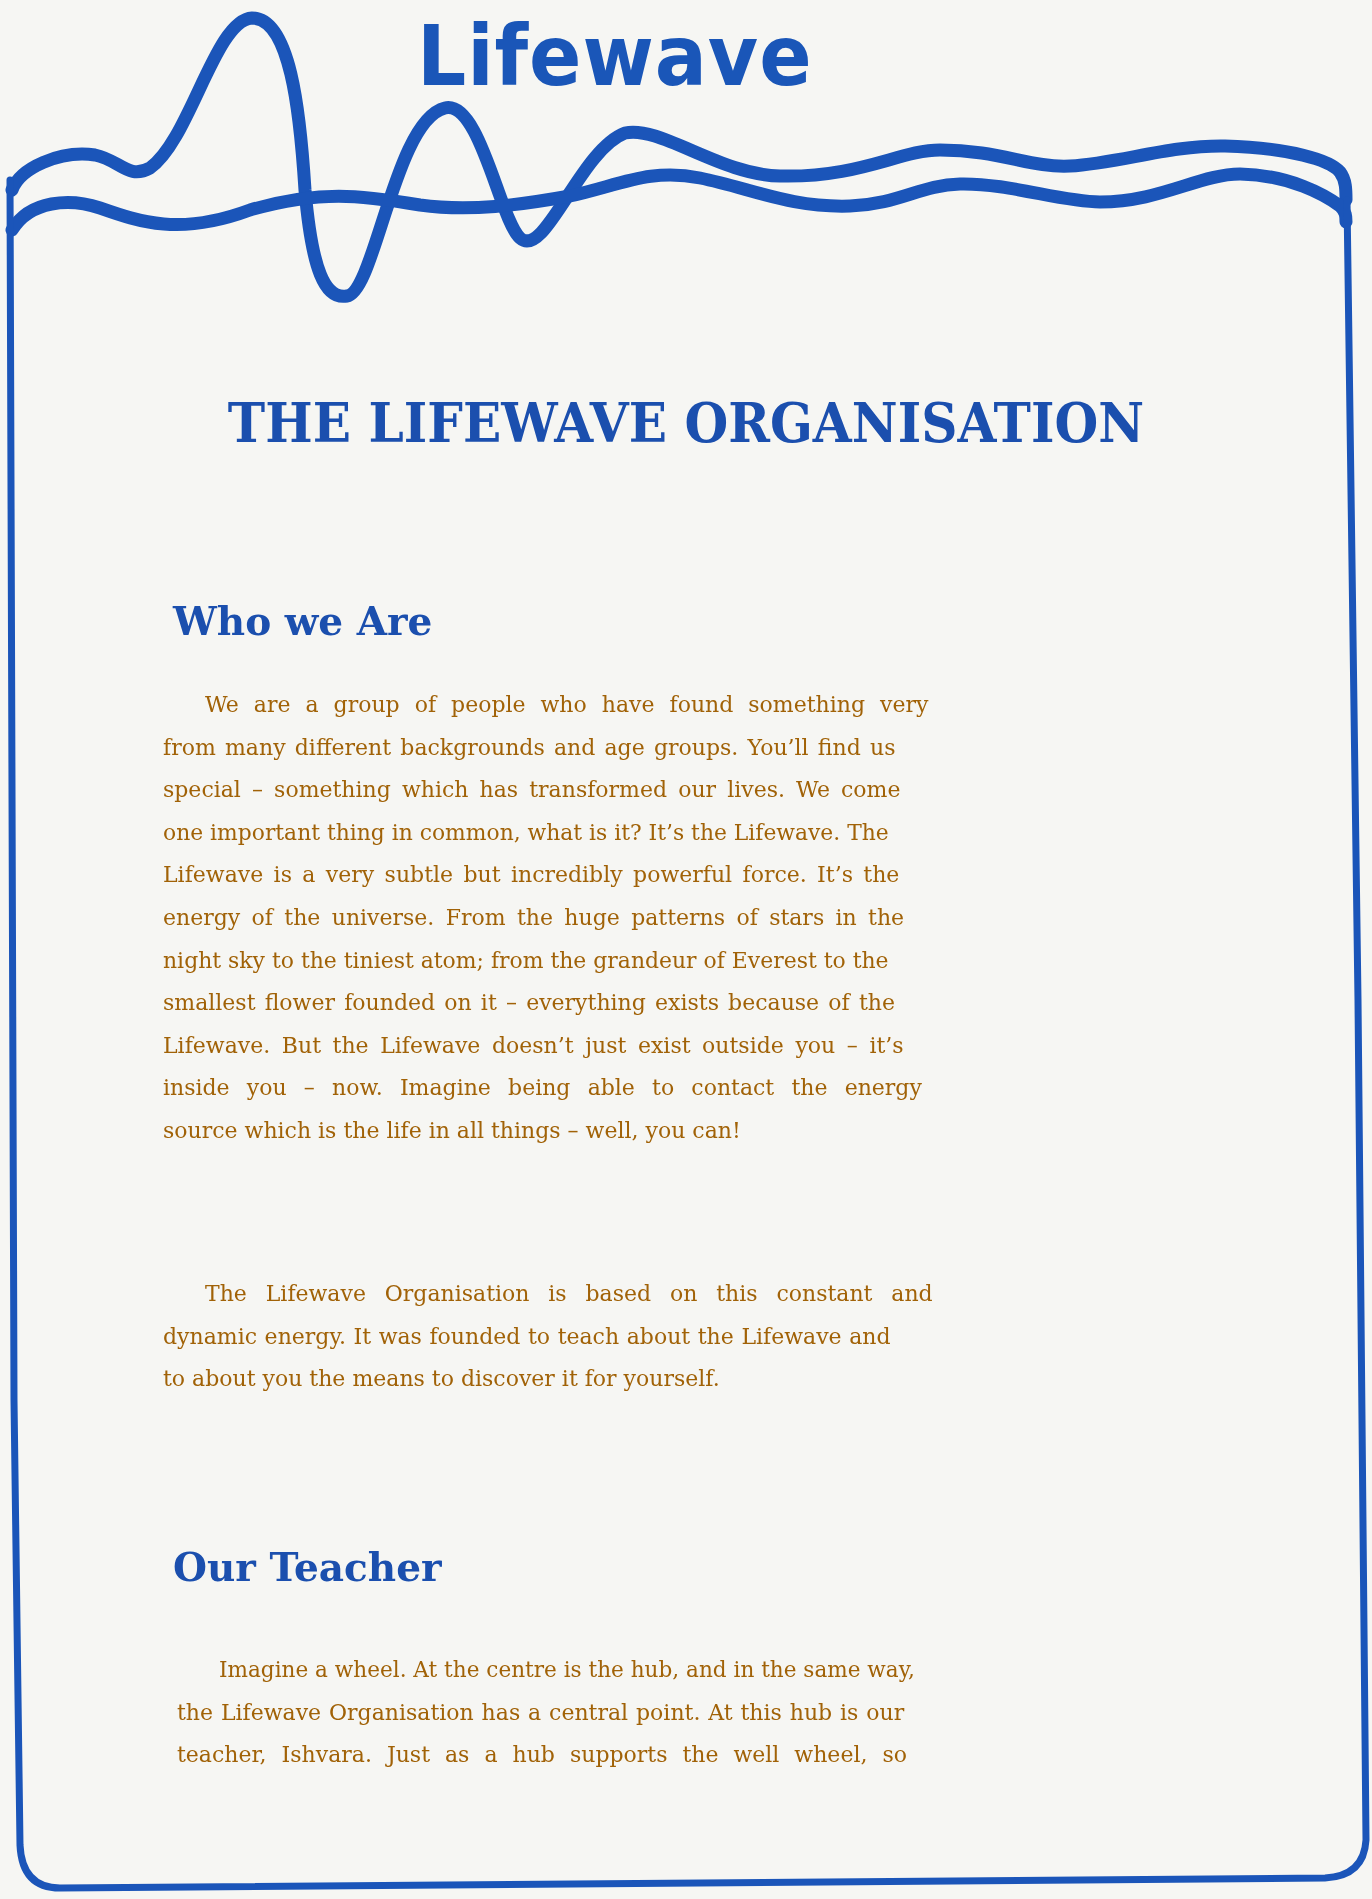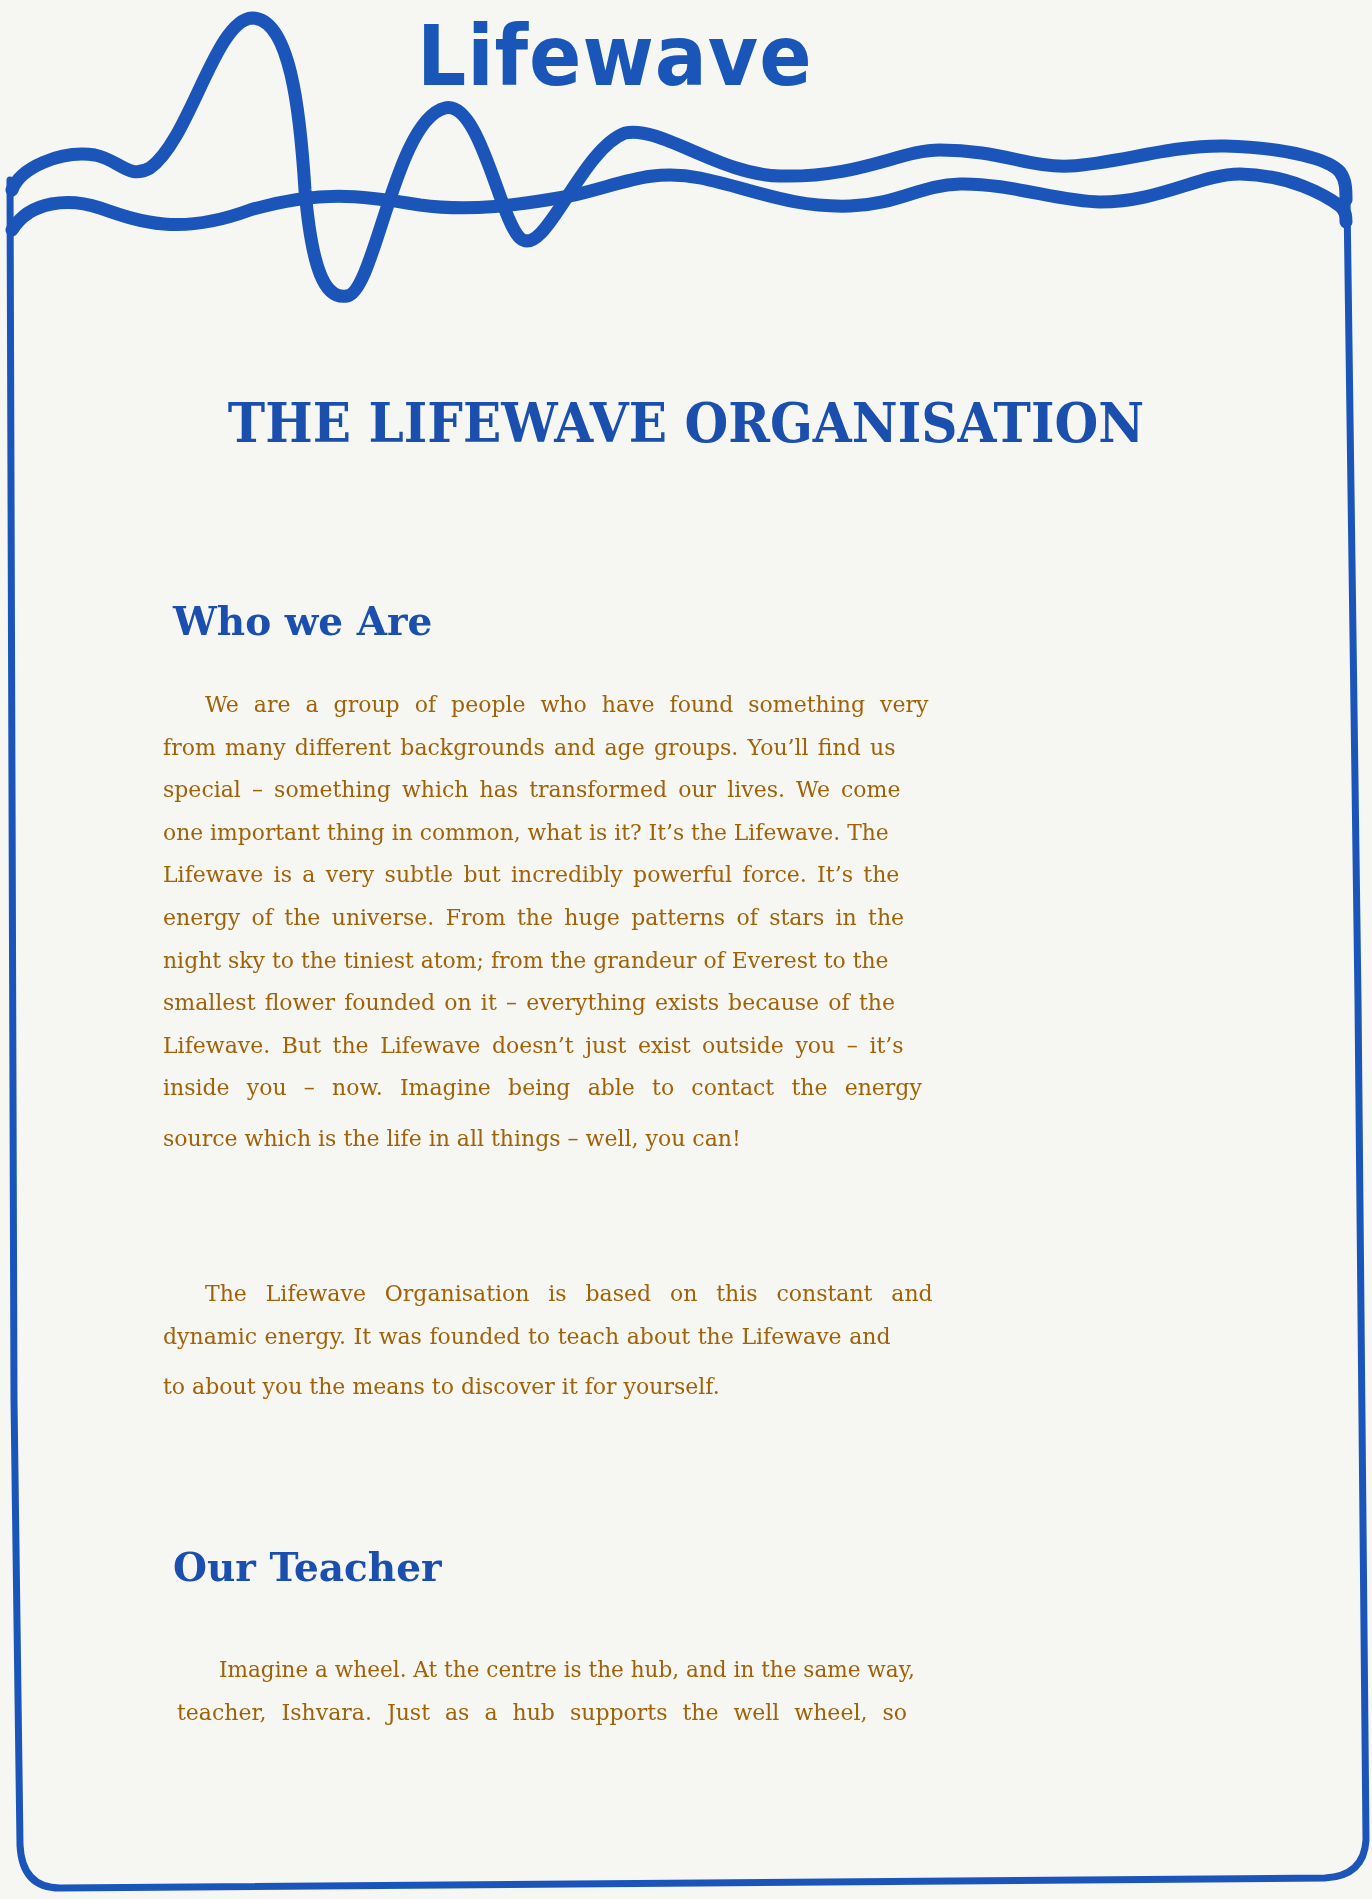"source which is the life" .line.last { margin-top: 8px -> none }
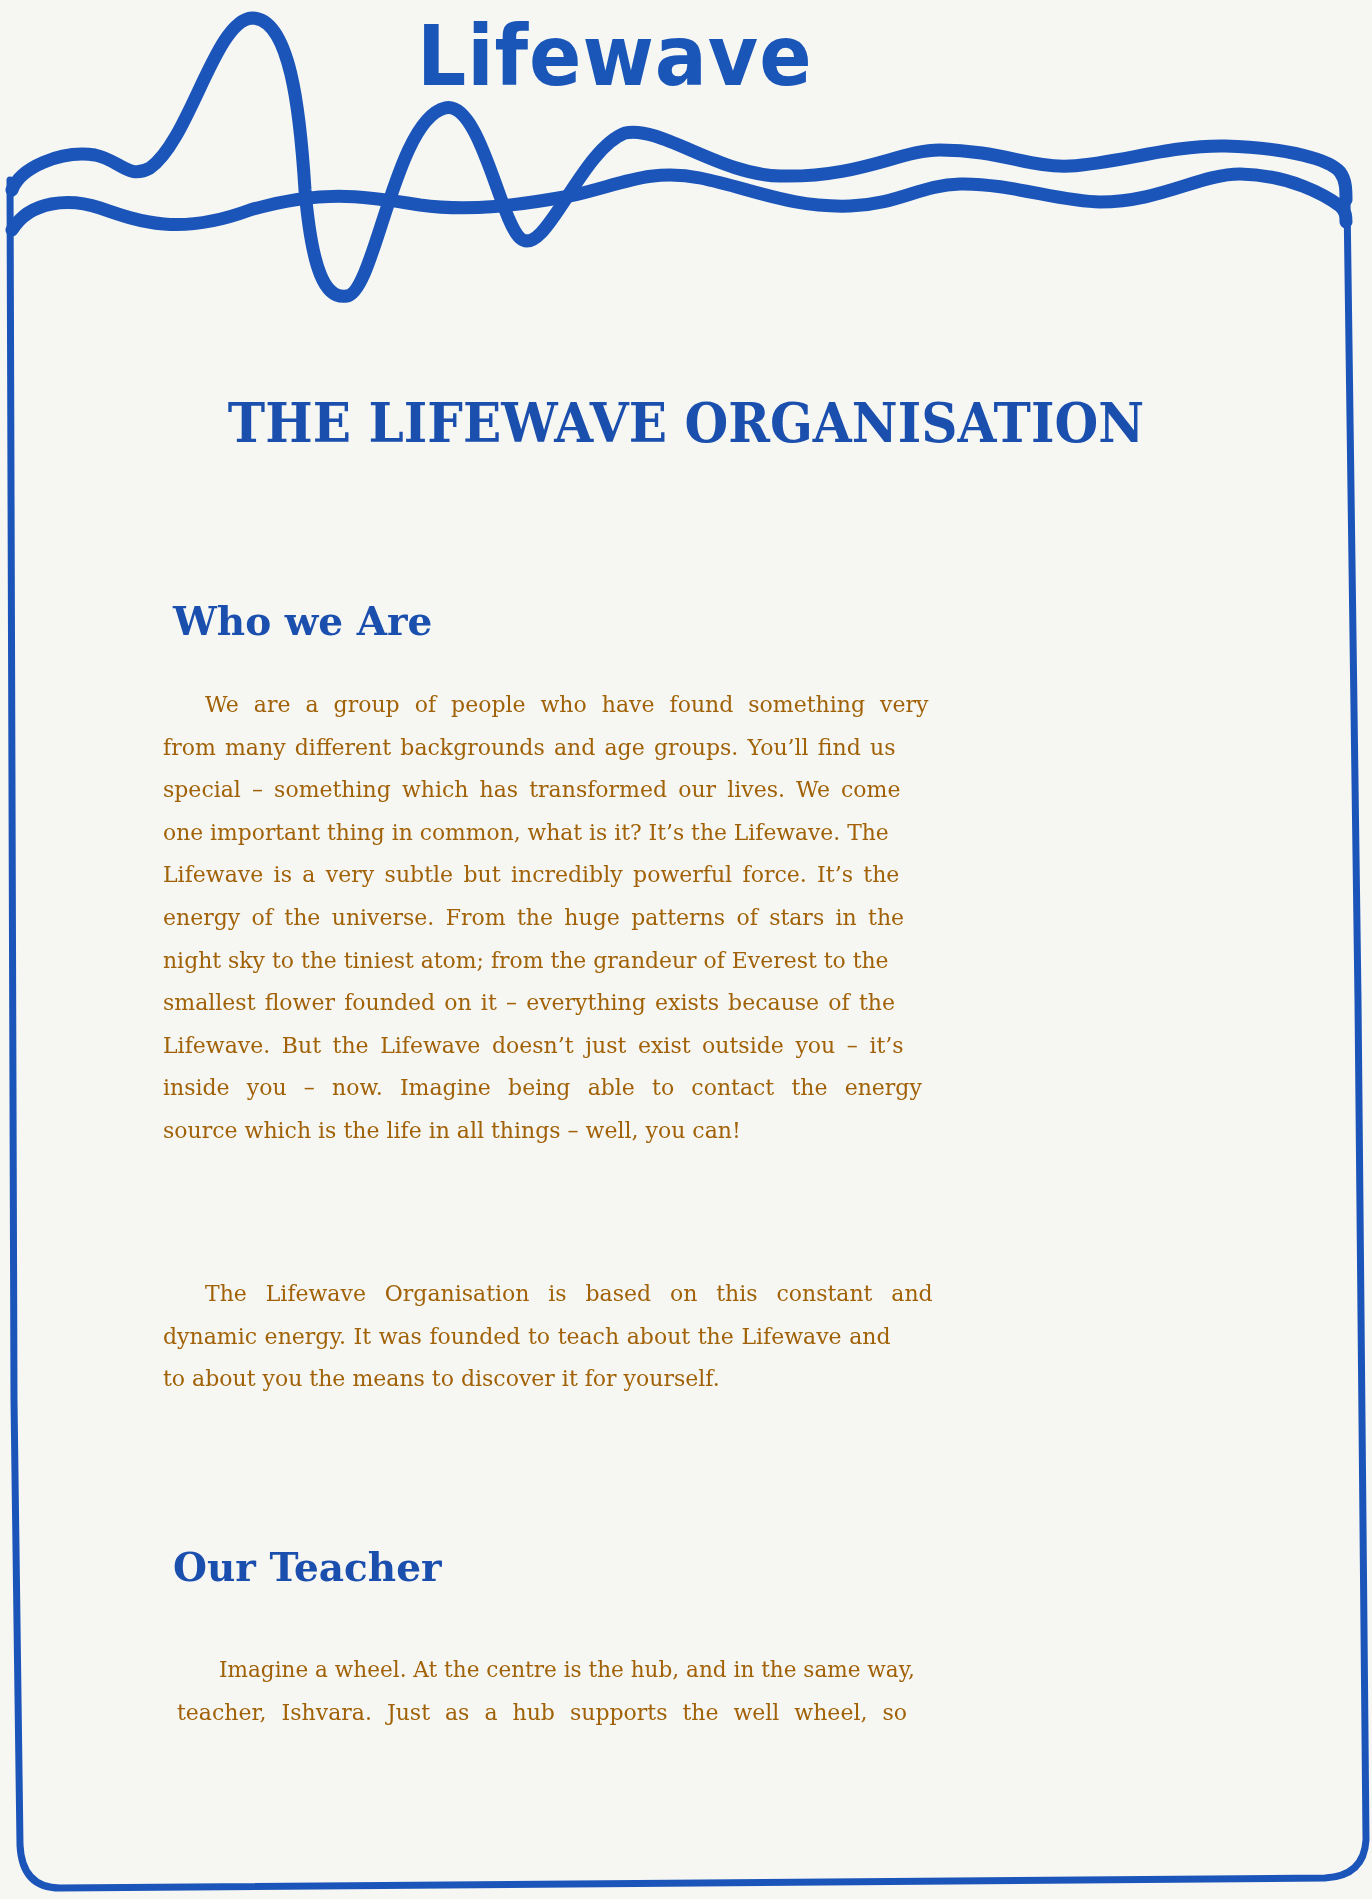"the Lifewave Organisation has a" span.line { html: none -> <span><span>the Lifewave Organisation has a central point. At this hub is our</span></span> }
